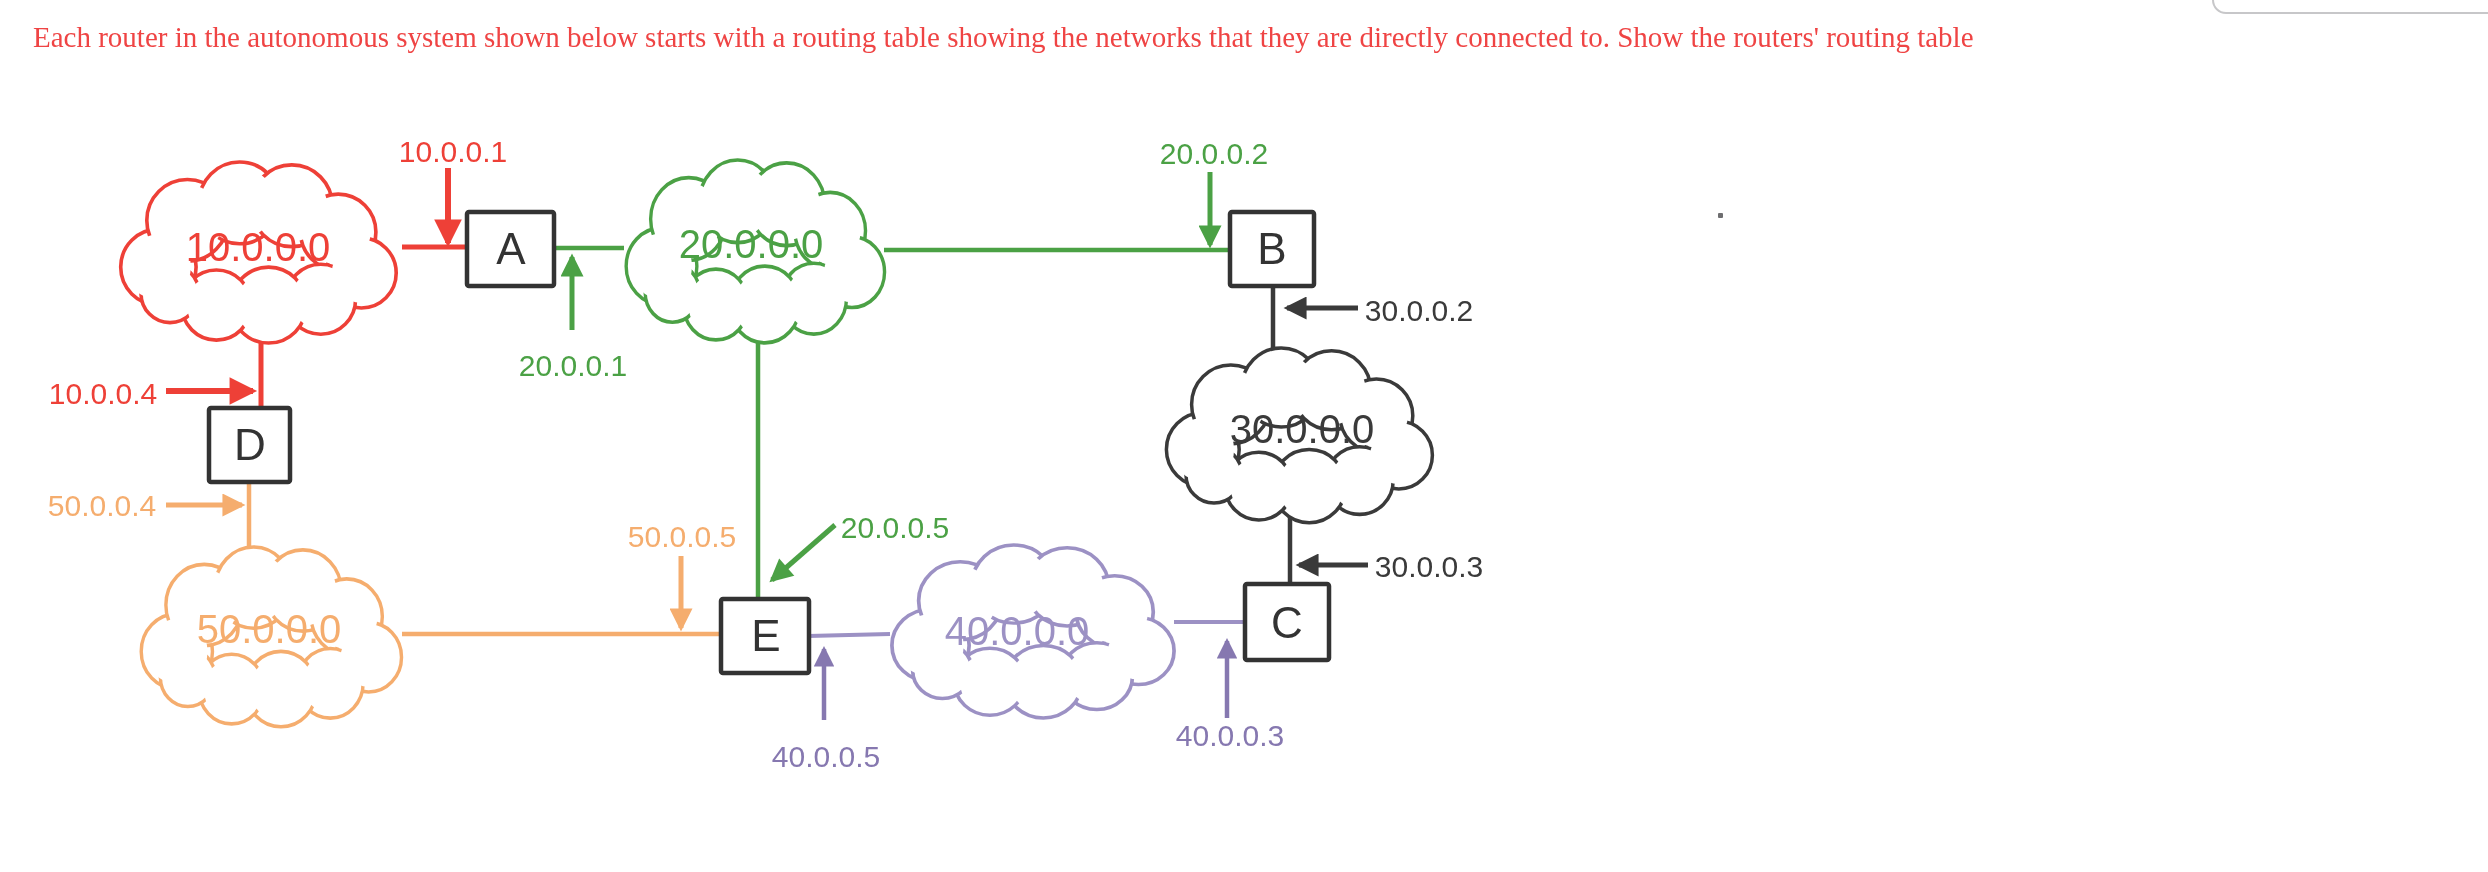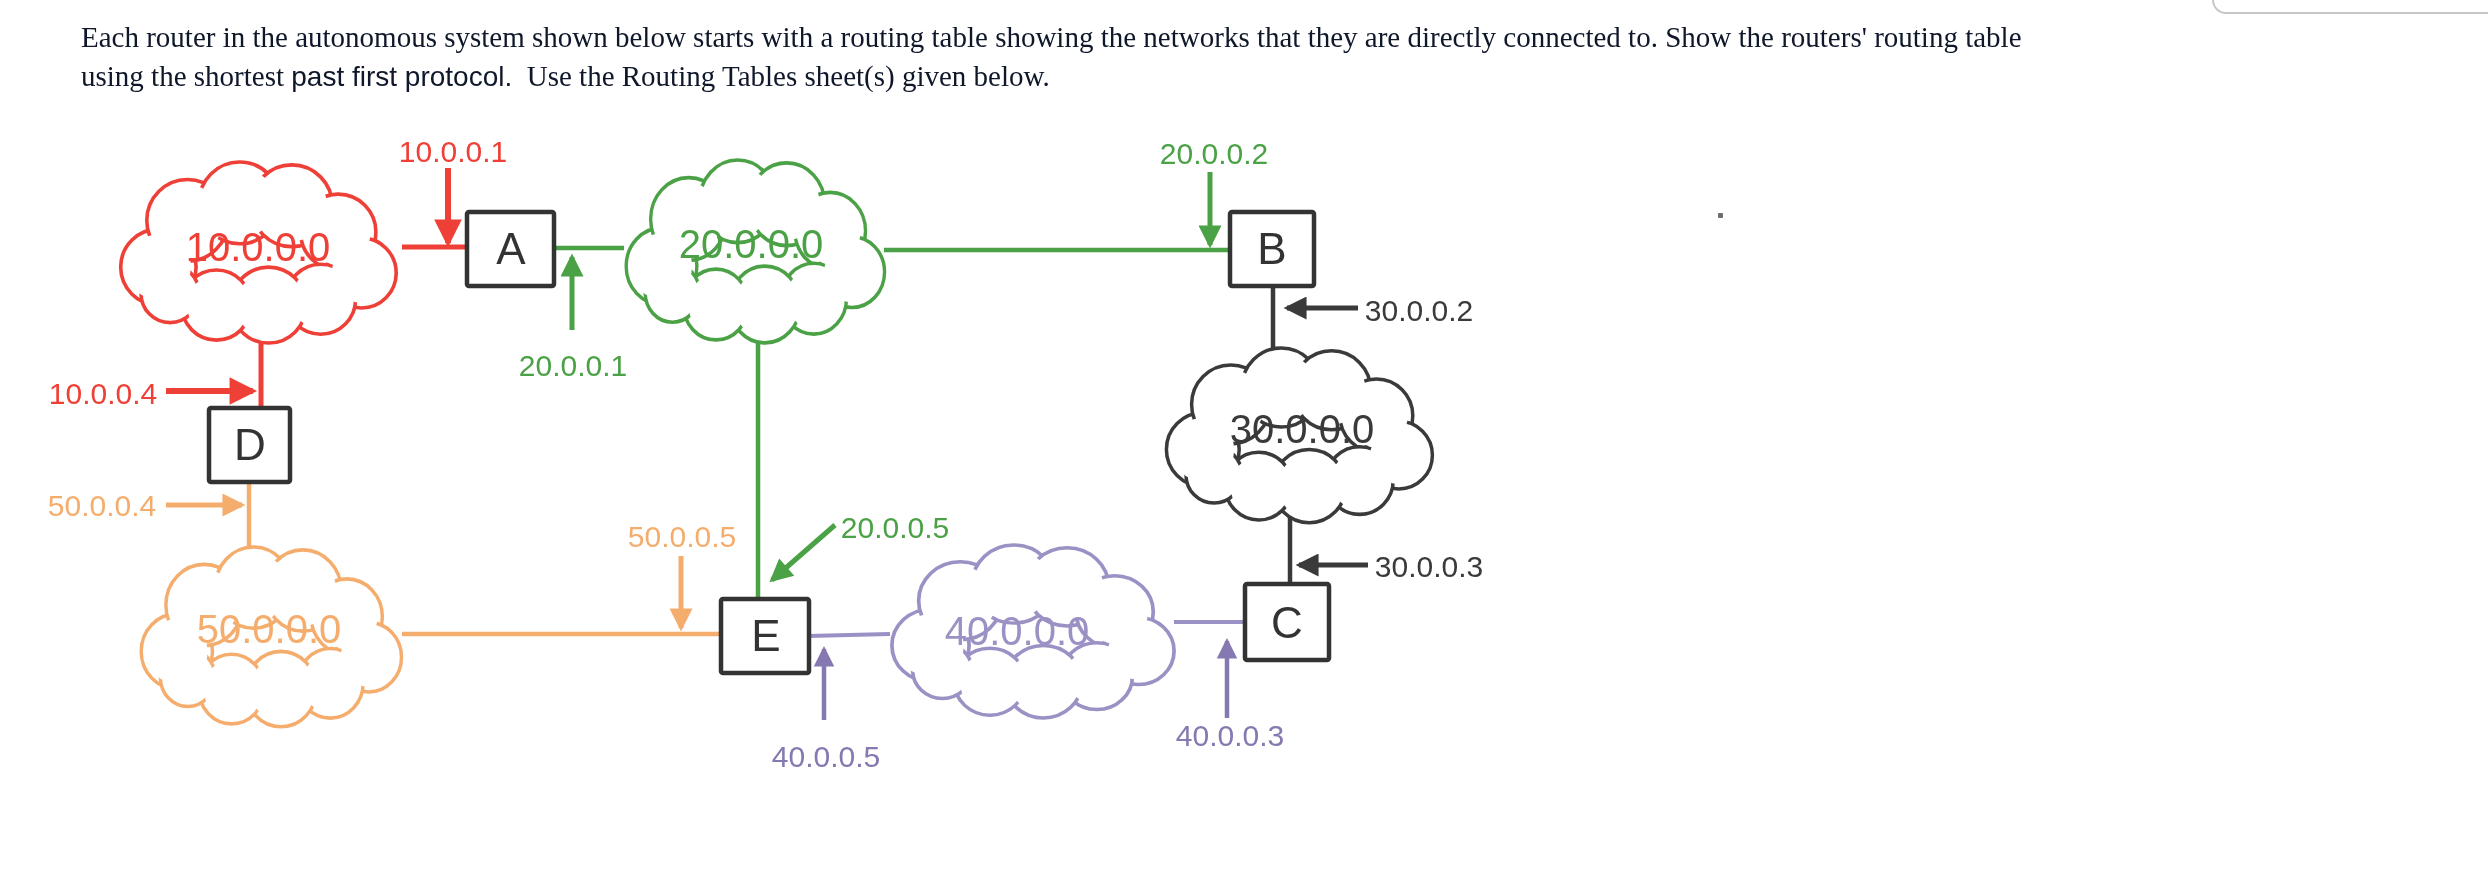"Each router in the autonomous" .header { color: #0f172a -> #ef4444; margin-left: 48px -> none }
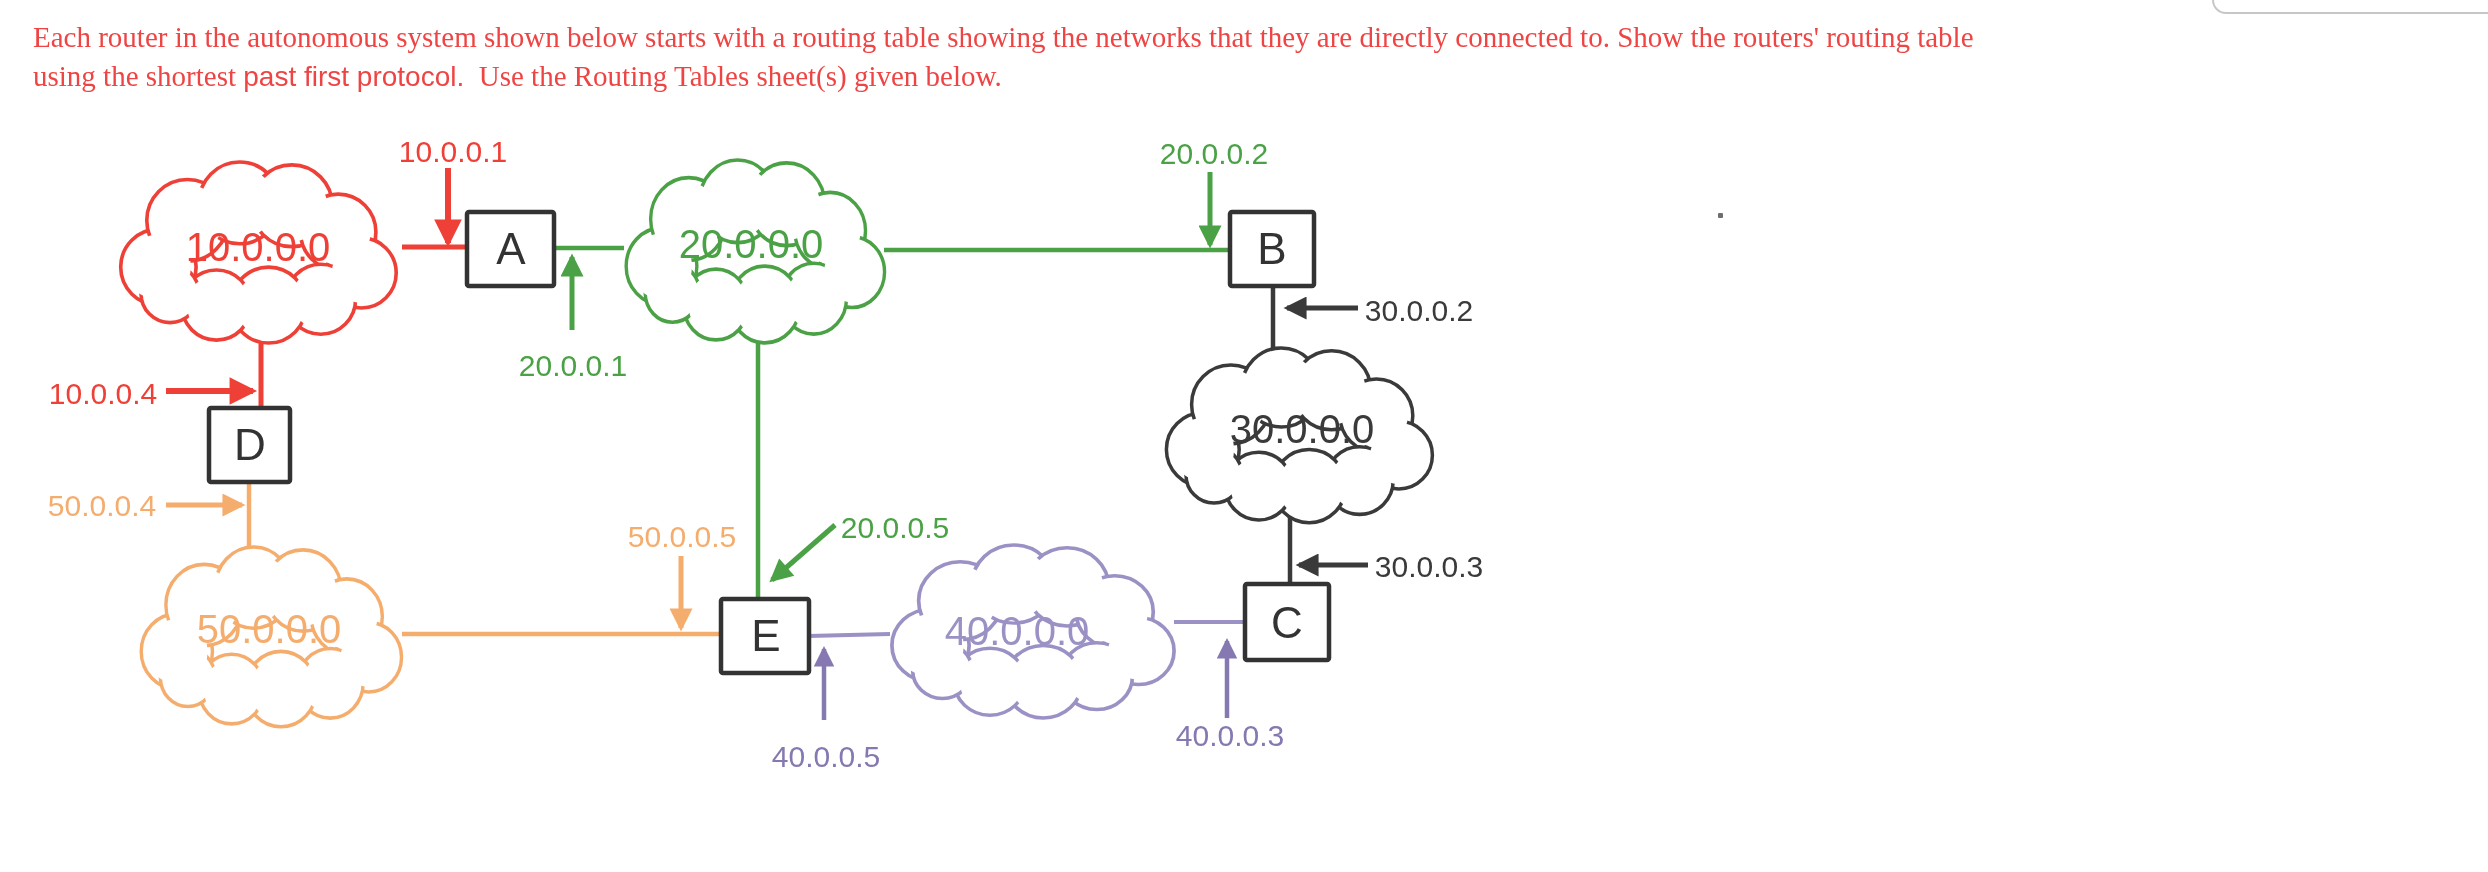"using the shortest past first" div.hline { html: <div><span>using the shortest </span><span>past first protocol.</span><span> Use the Routing Tables sheet(s) given below.</span></div> -> none }
